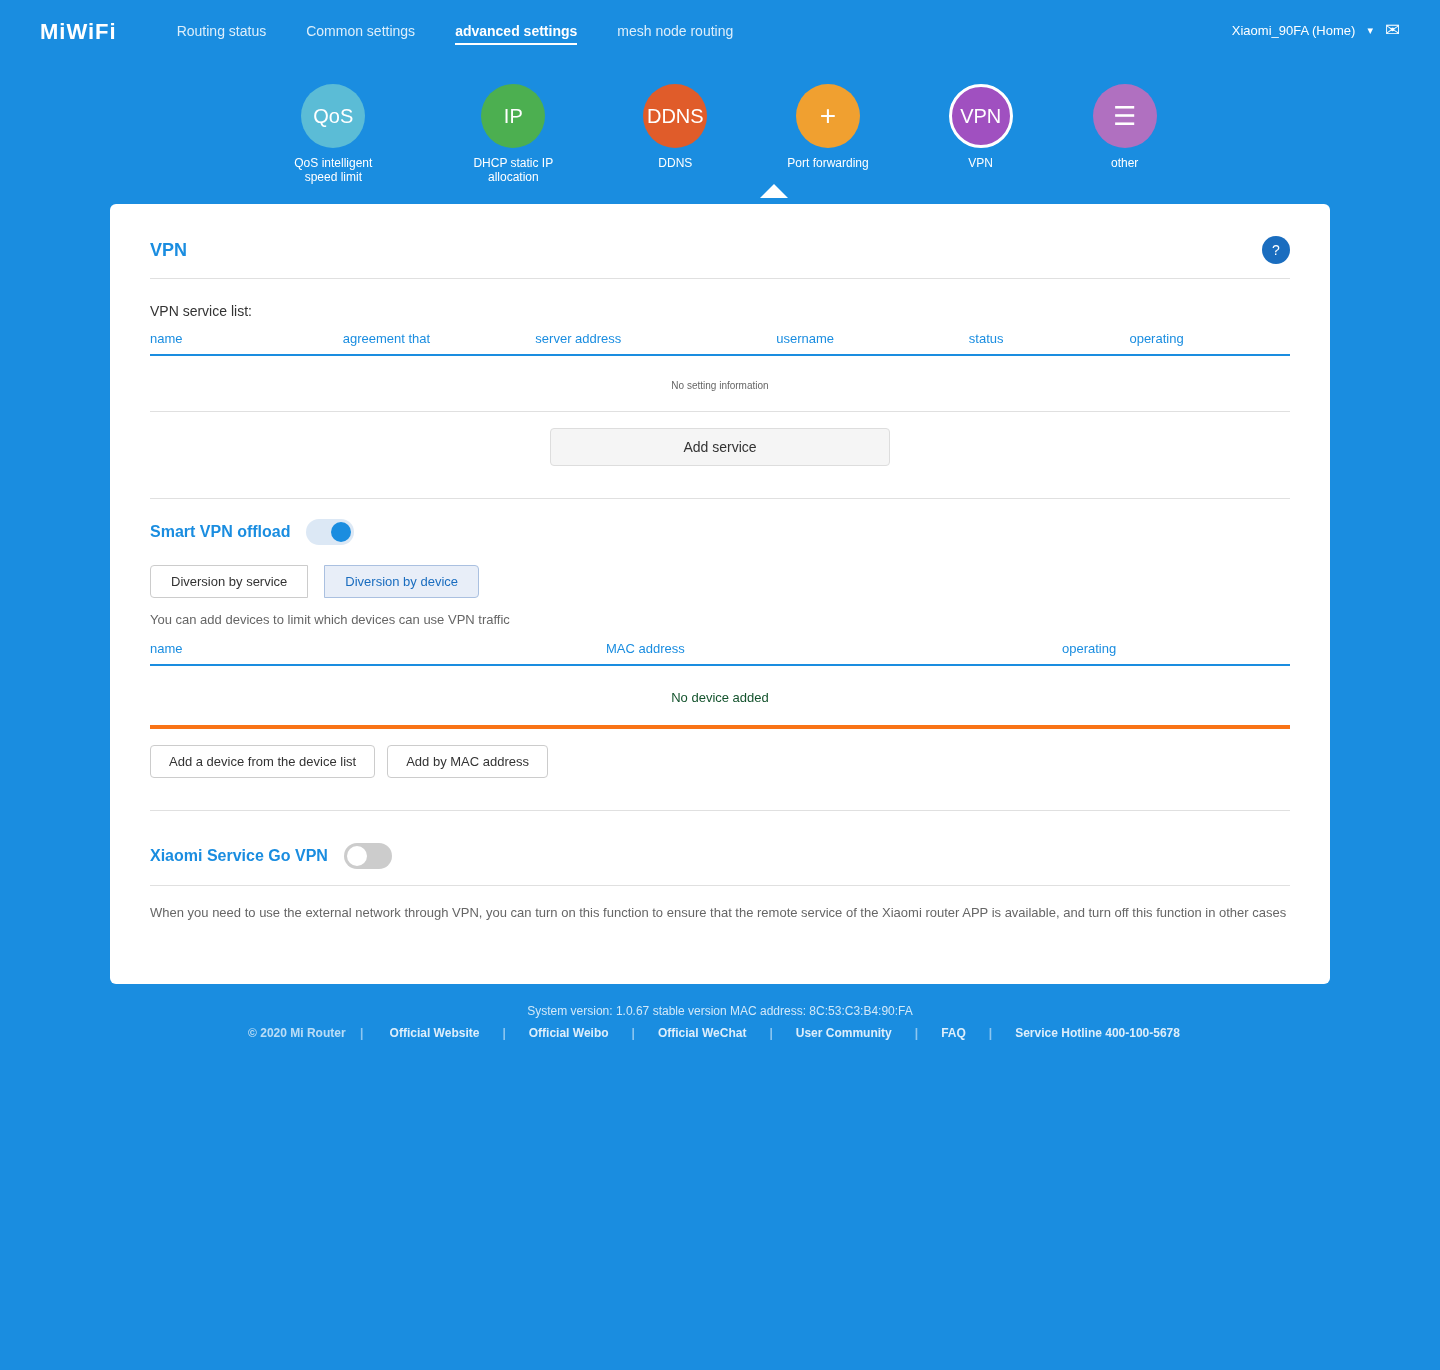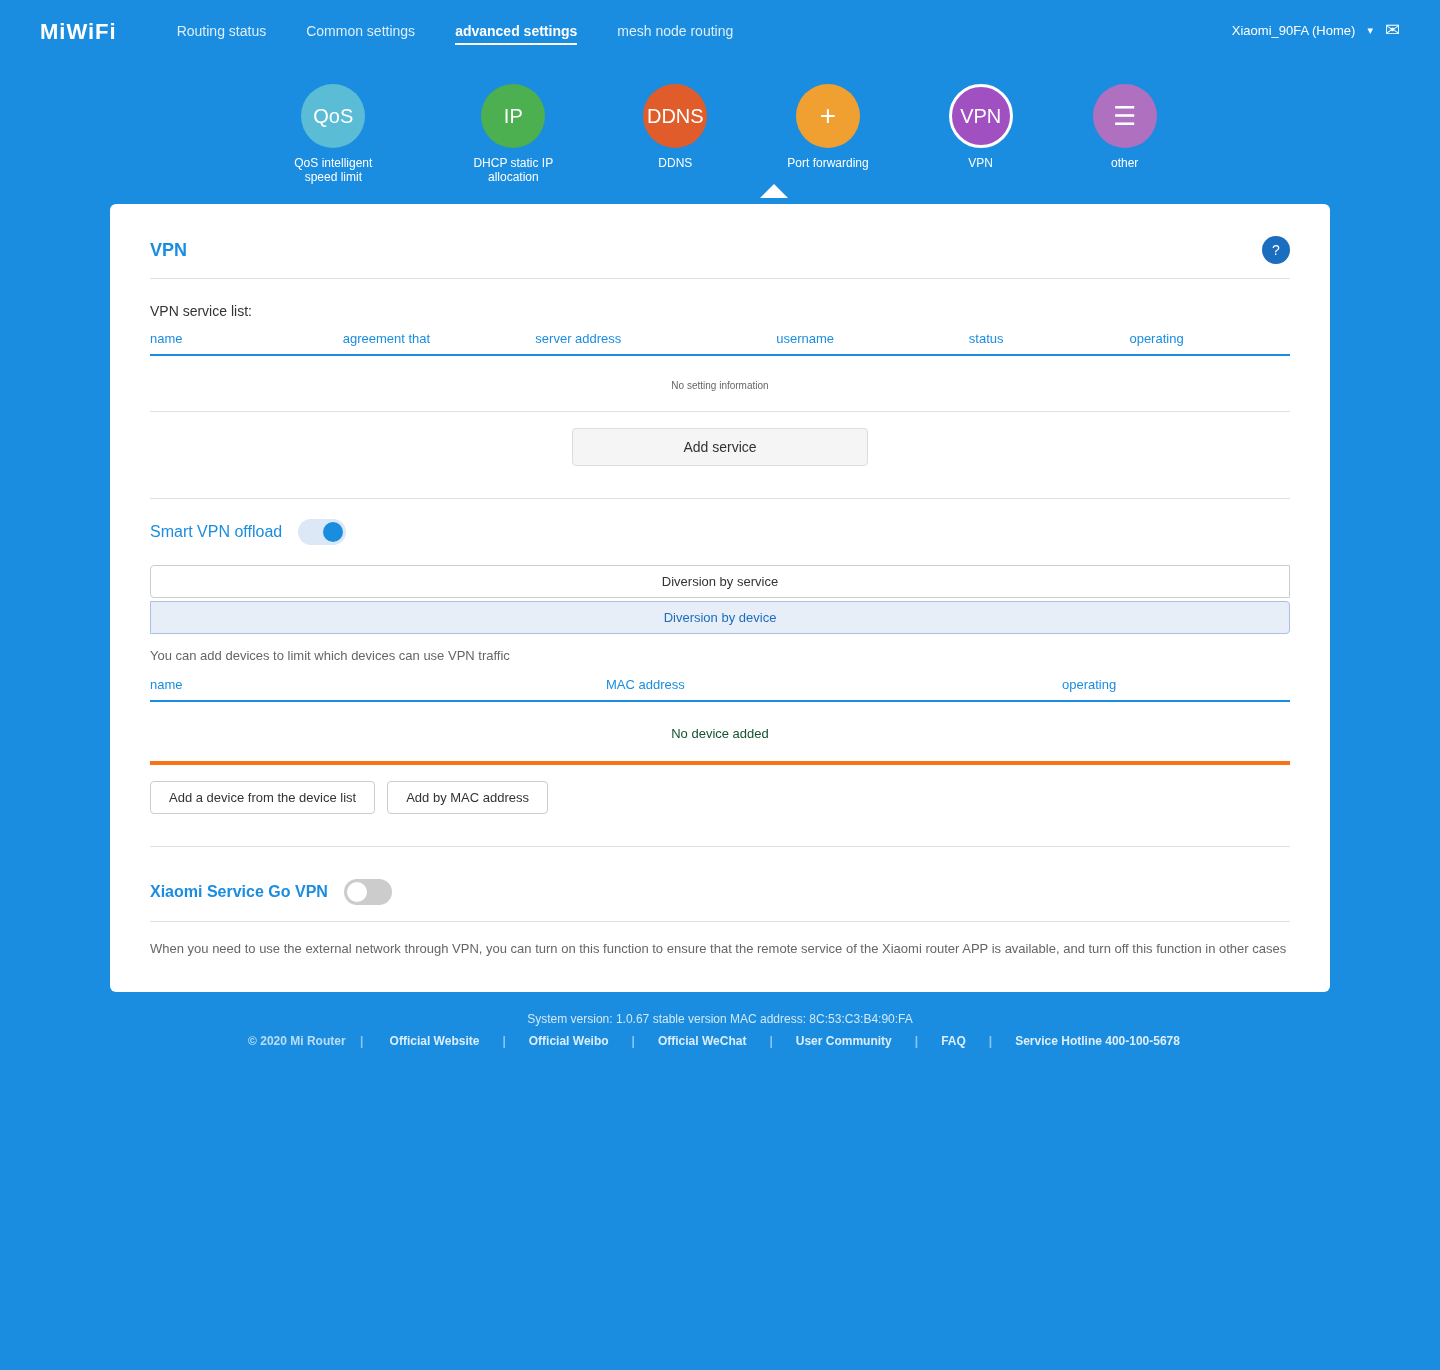"Add service" .add-service-btn { width: 296px -> 340px }
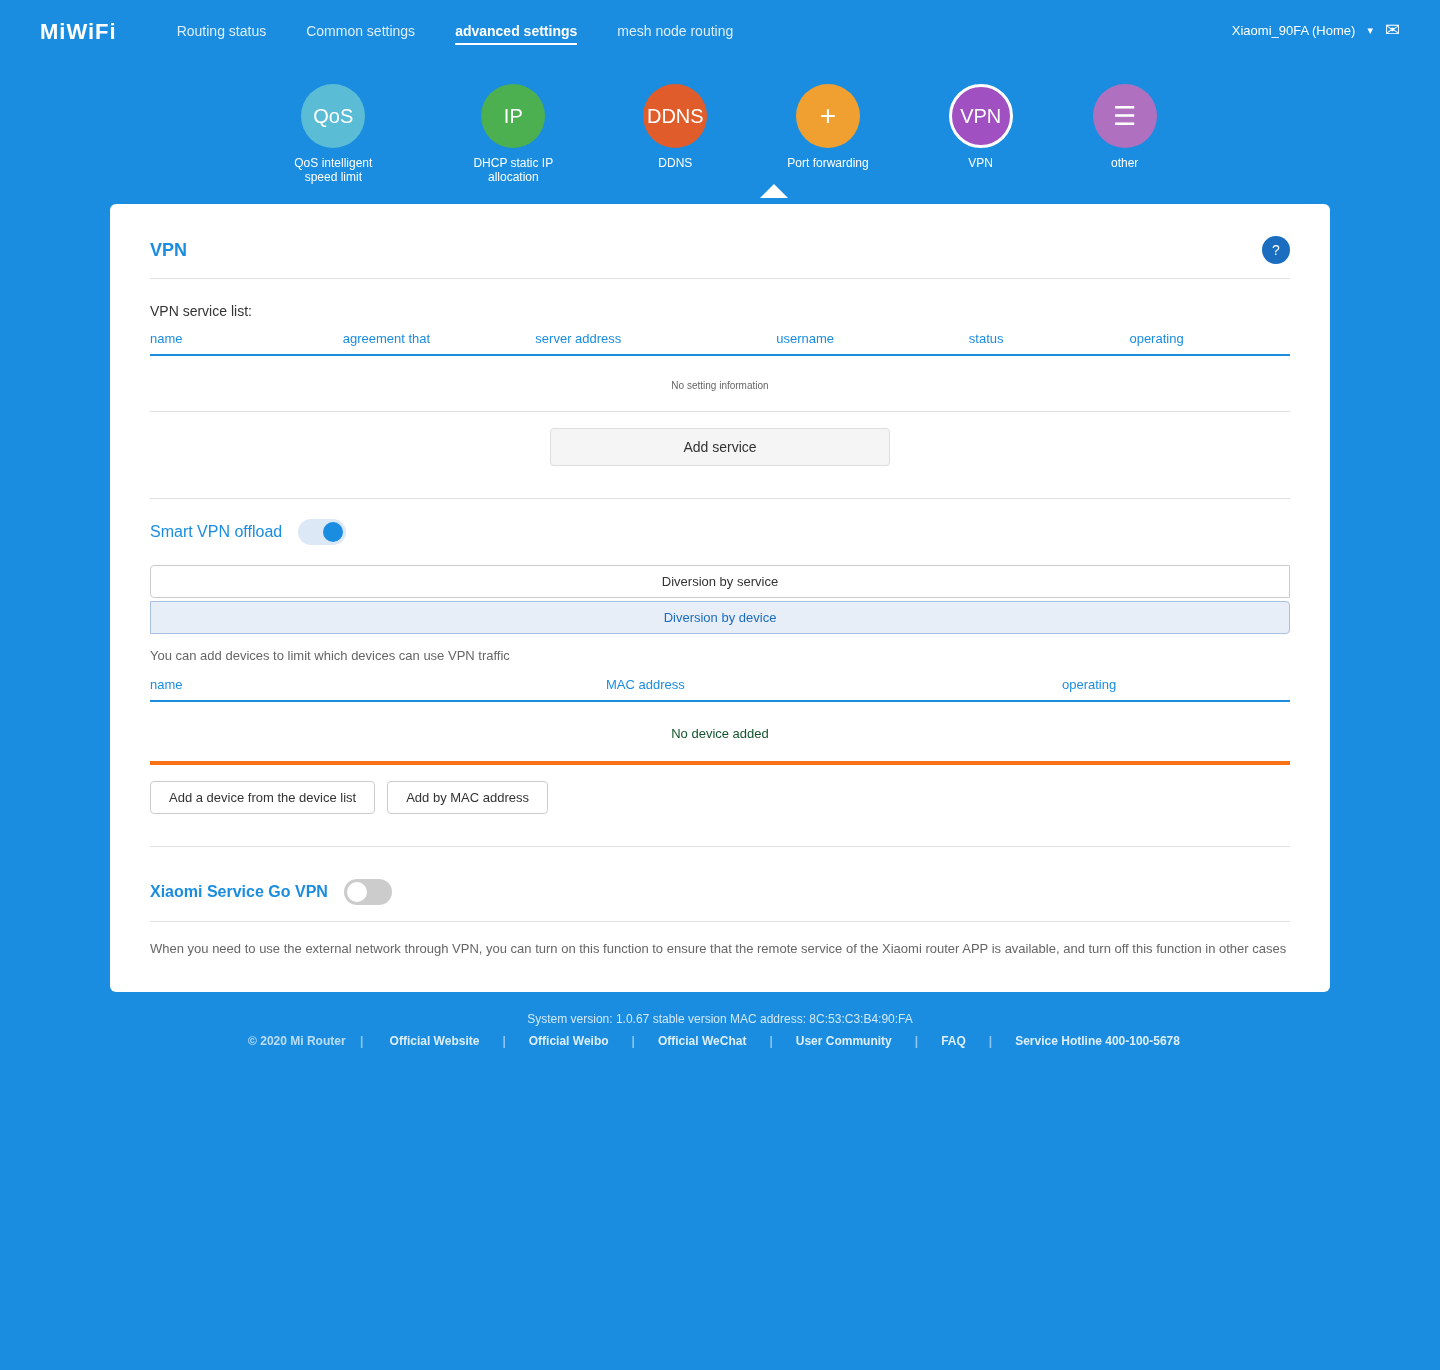"Smart VPN offload" .smart-vpn-title { font-weight: normal -> bold }
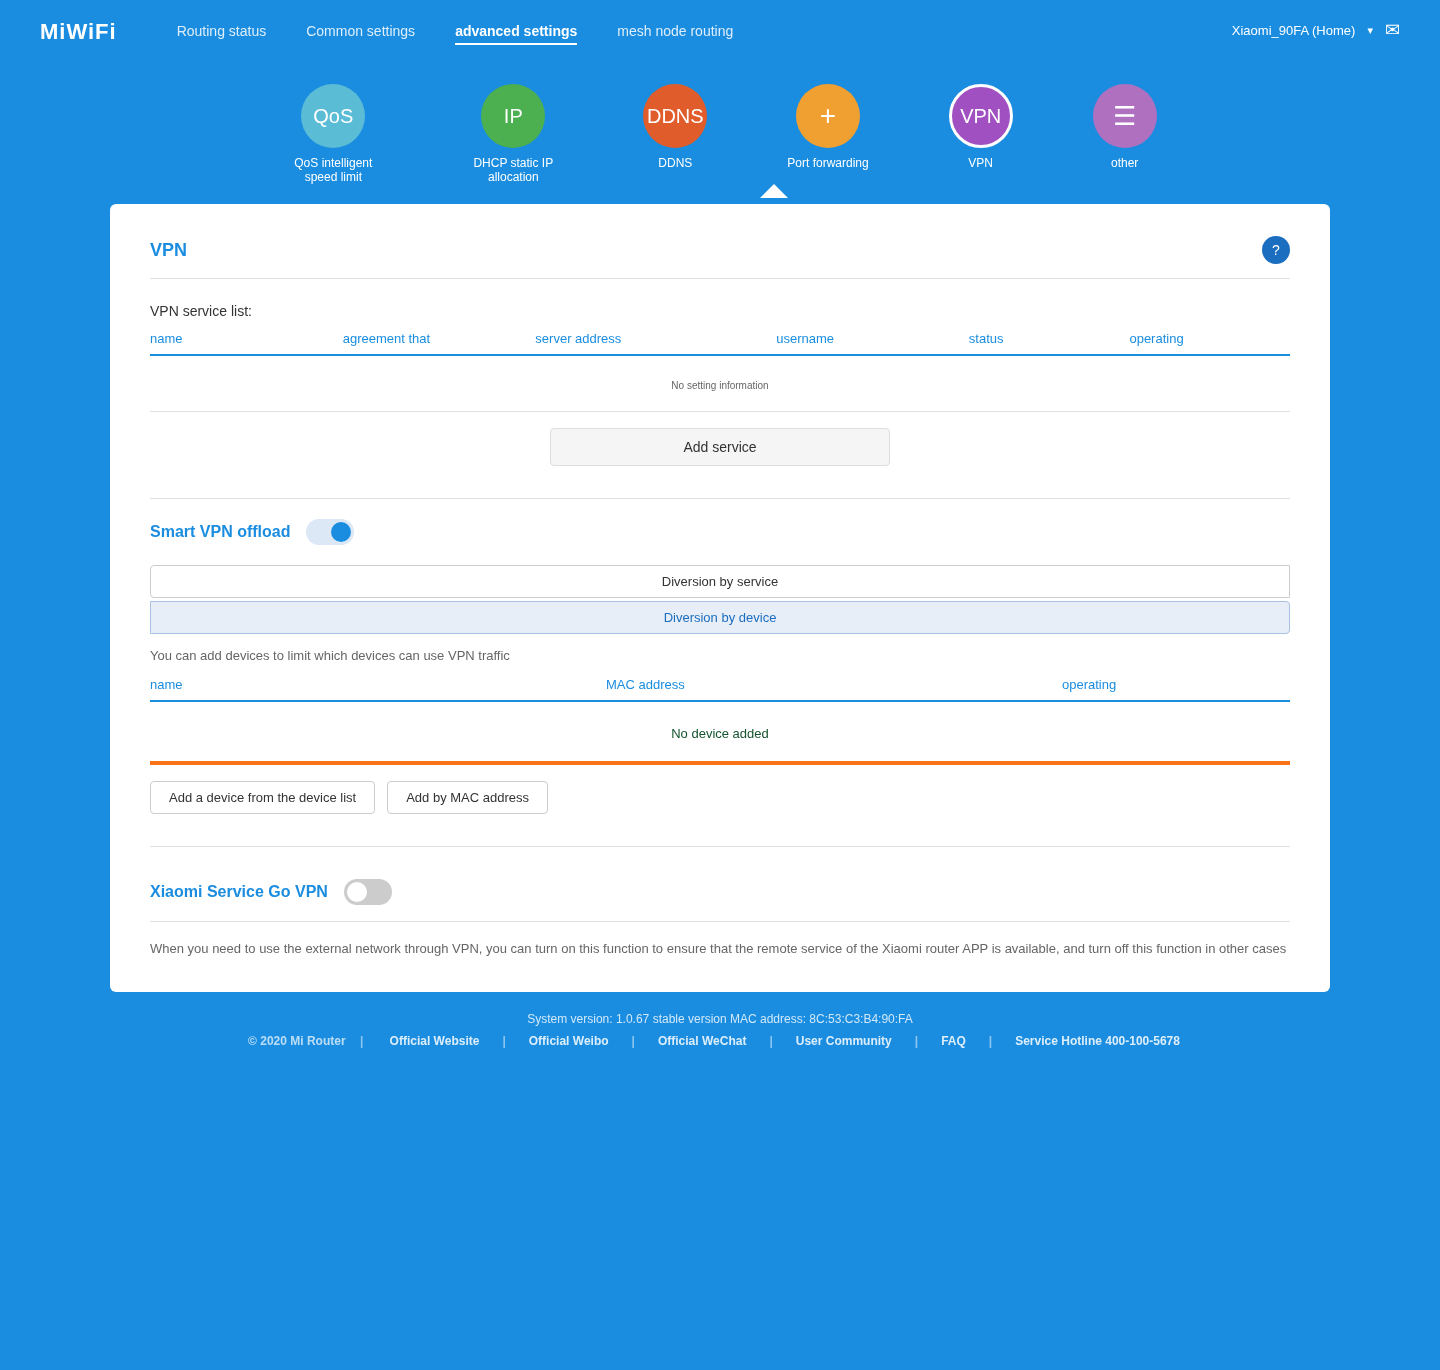"Diversion by service" .tab-buttons { flex-direction: column -> none; gap: 3px -> 16px }
